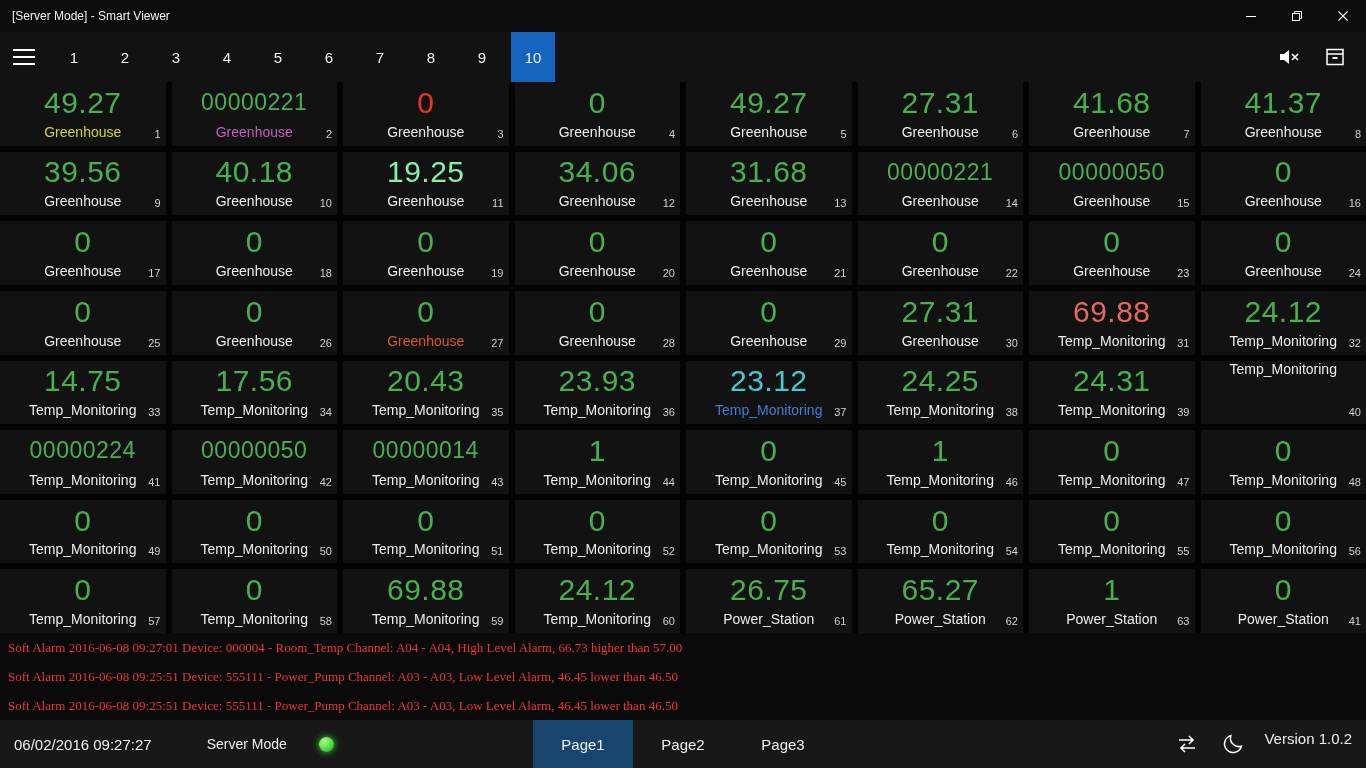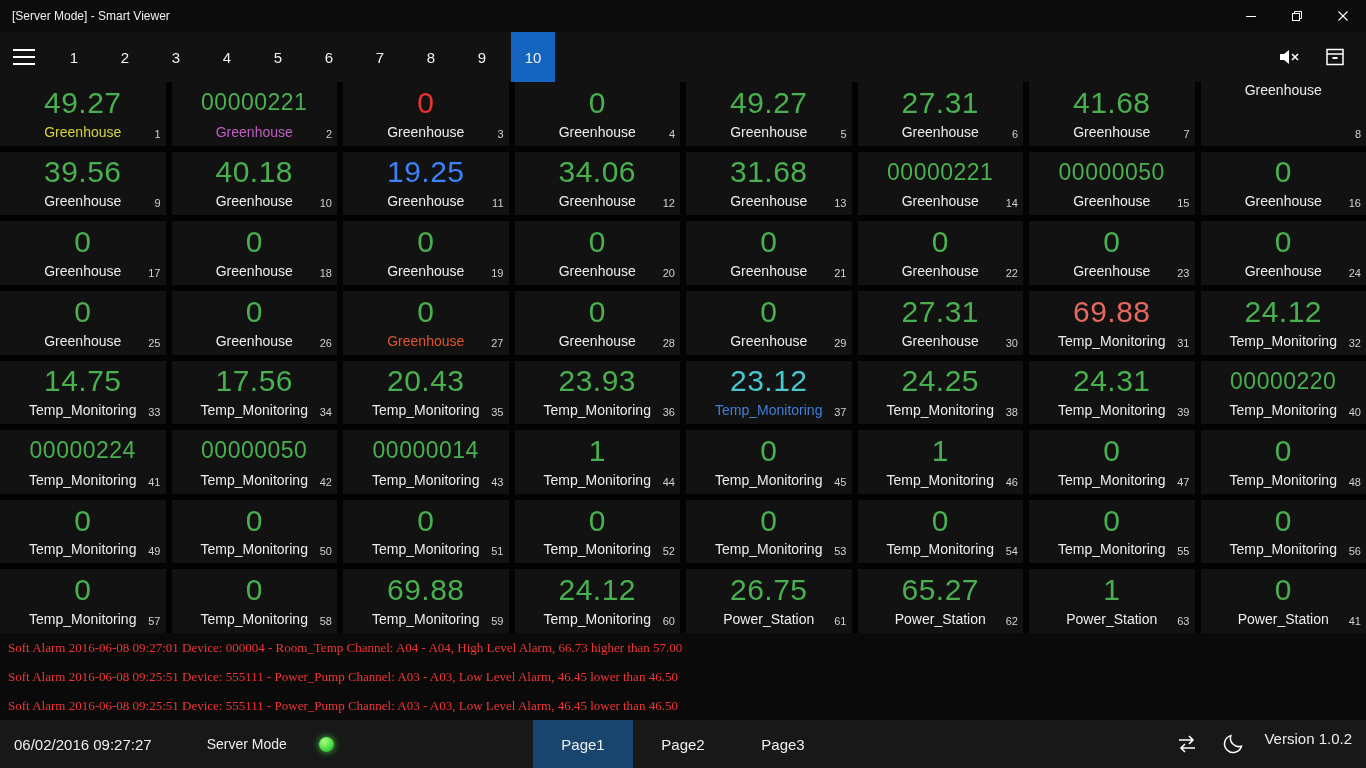"41.37" div.tile-value { html: none -> <div>41.37</div> }
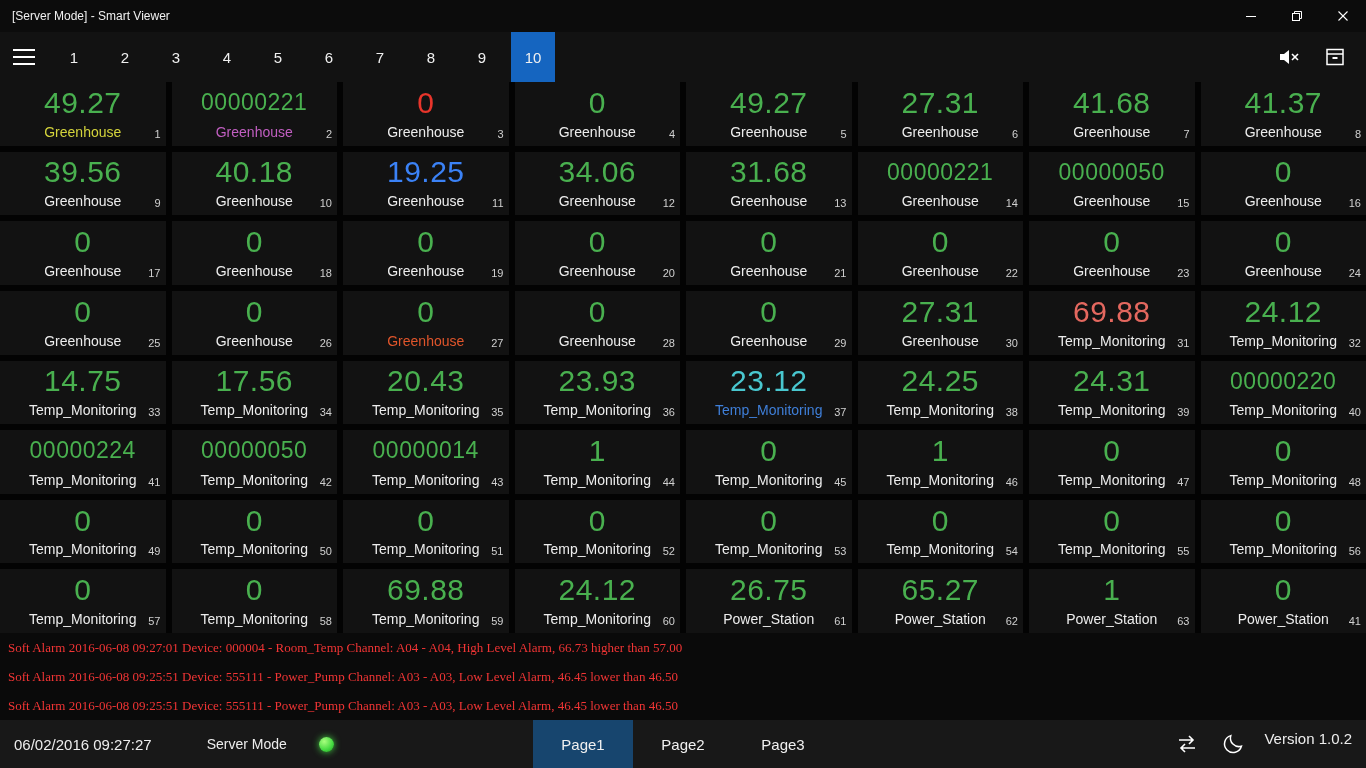"19.25" div.tile-value { color: #3b82f6 -> #86efac }
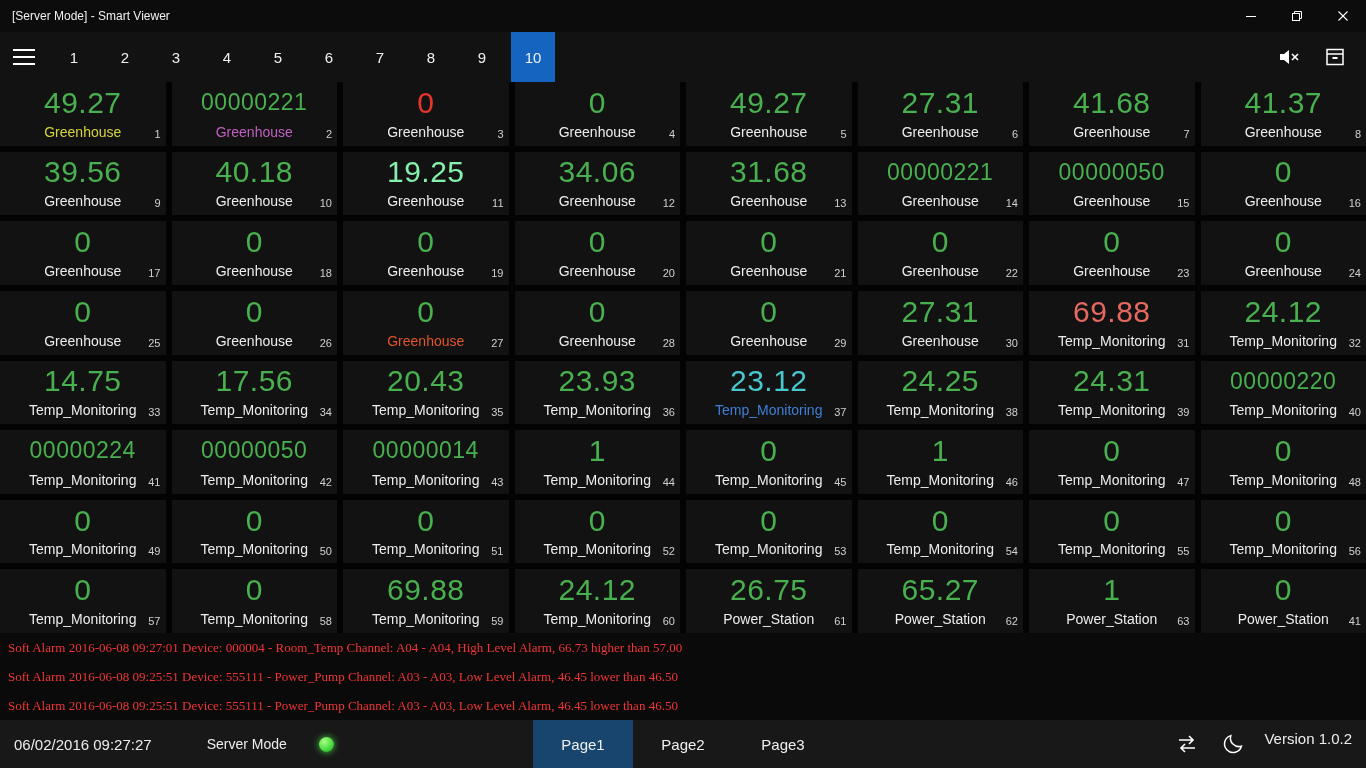"00000220" div.tile-value { html: <div>00000220</div> -> none }
